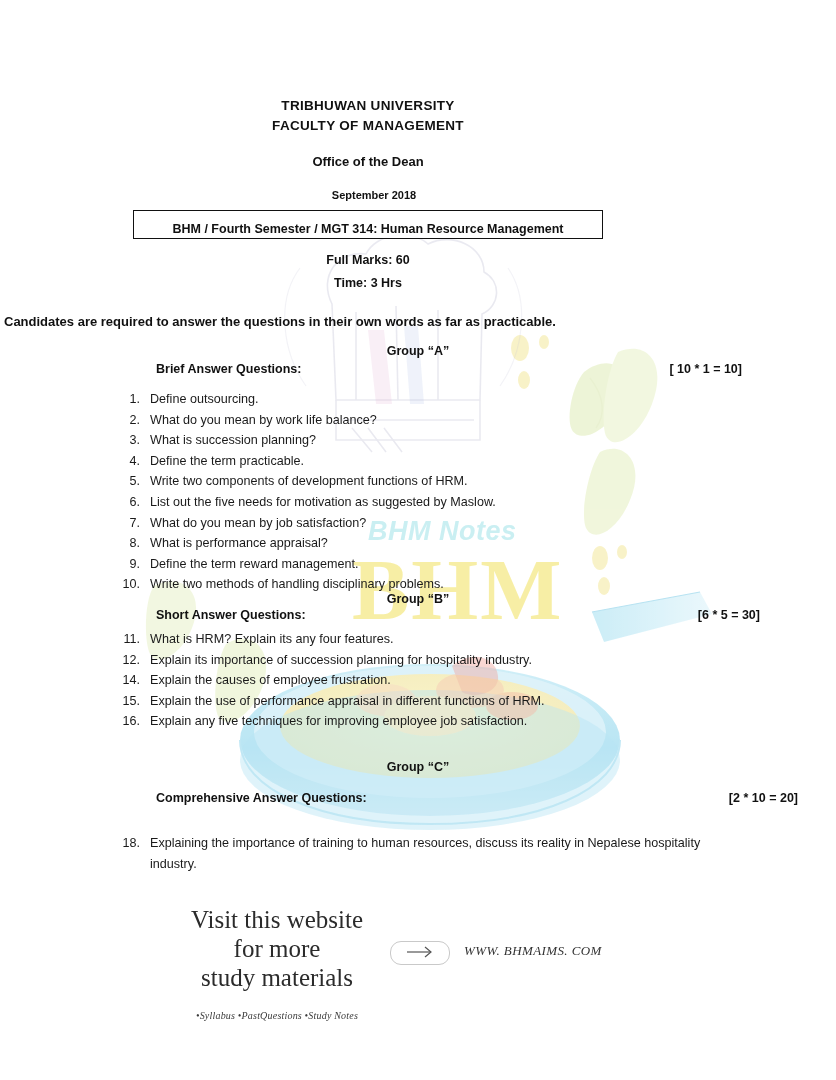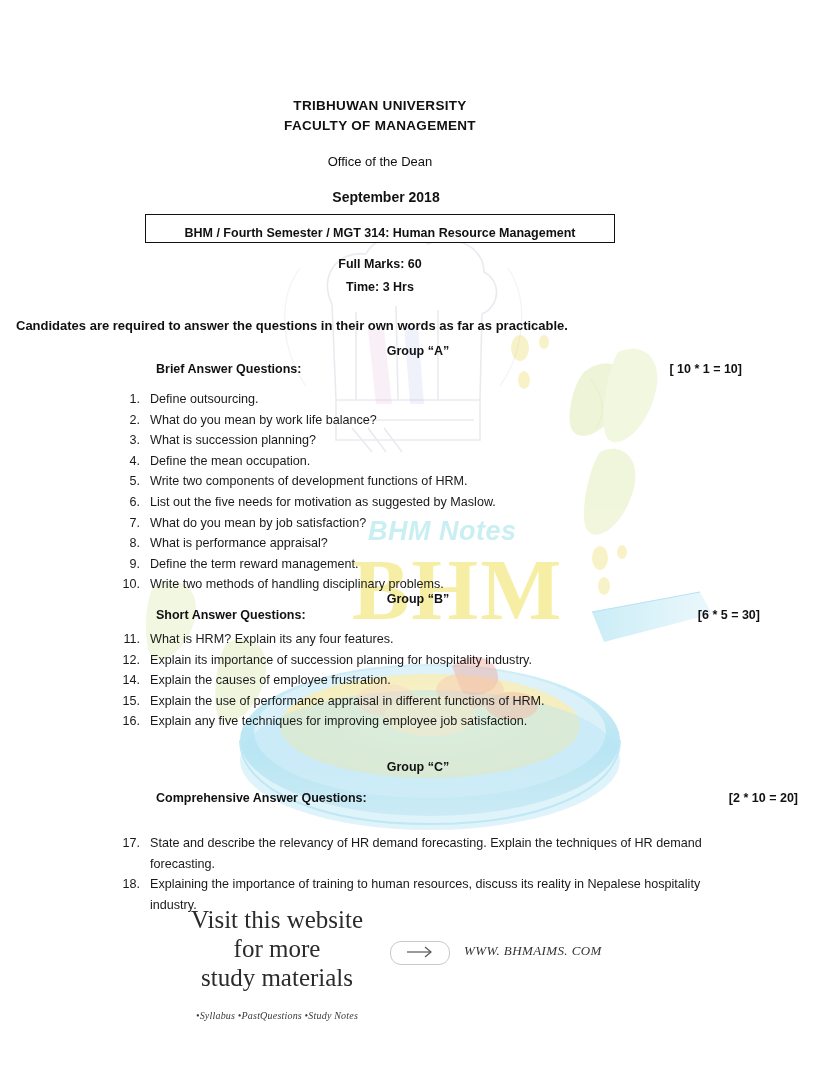"TRIBHUWAN UNIVERSITY" #head-block { left: 16px -> 4px }
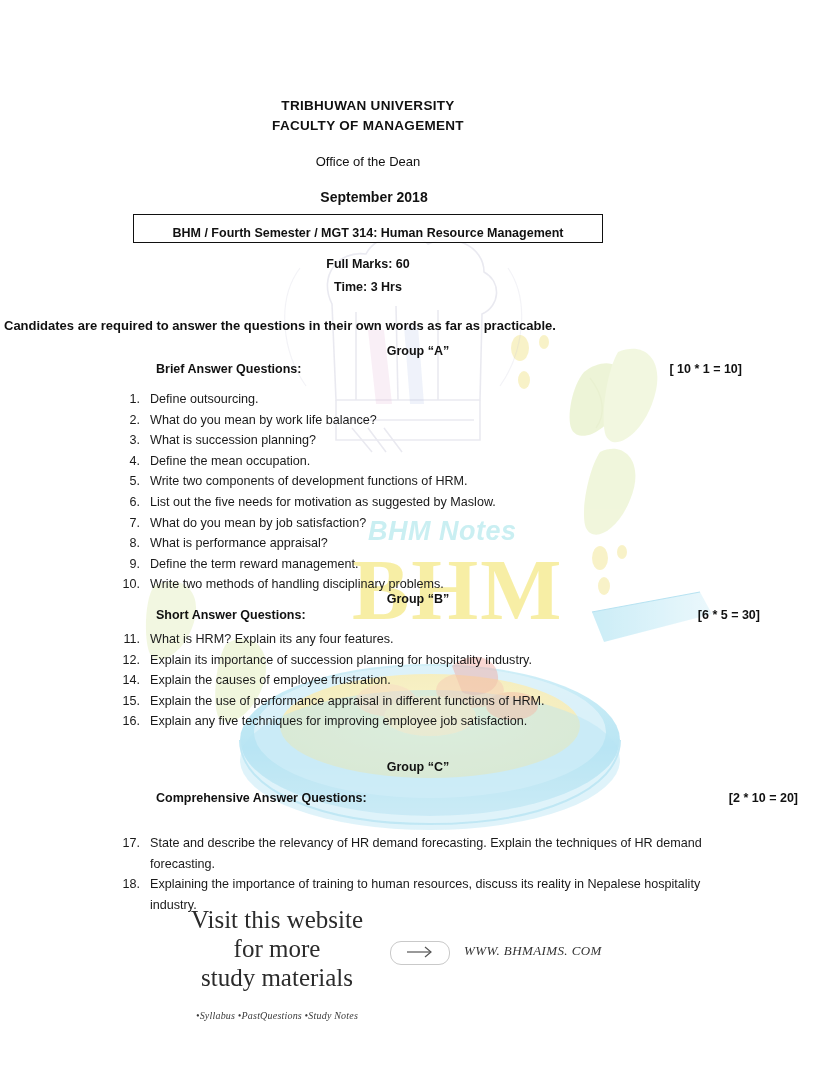"Office of the Dean" .t-dean { font-weight: normal -> bold }
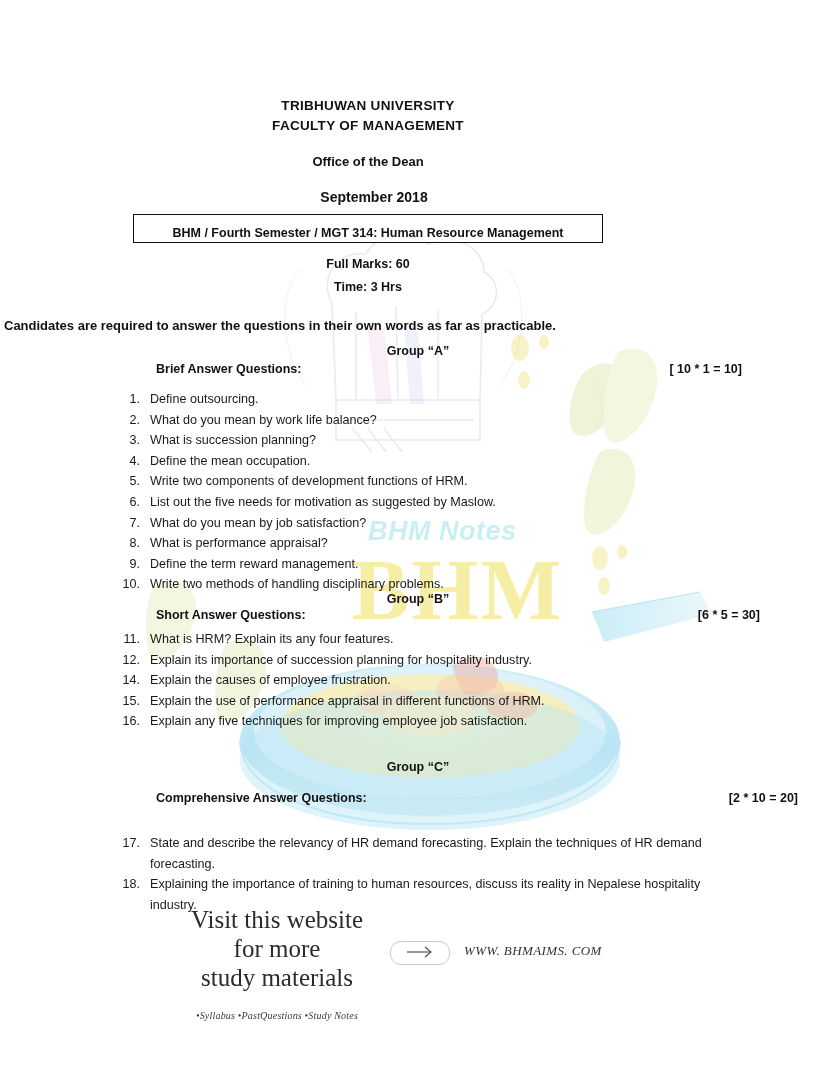"September 2018" .t-month { font-size: 14px -> 11px }
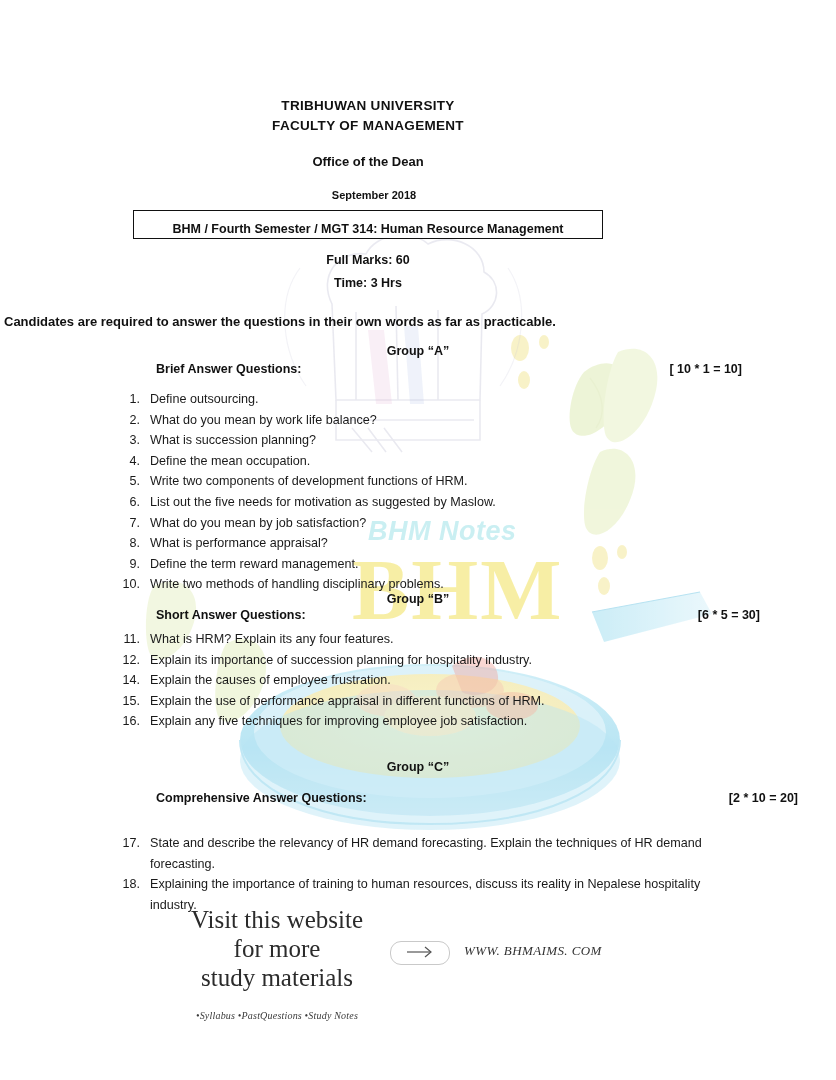"Define the mean occupation." span { text: mean occupation -> term practicable }
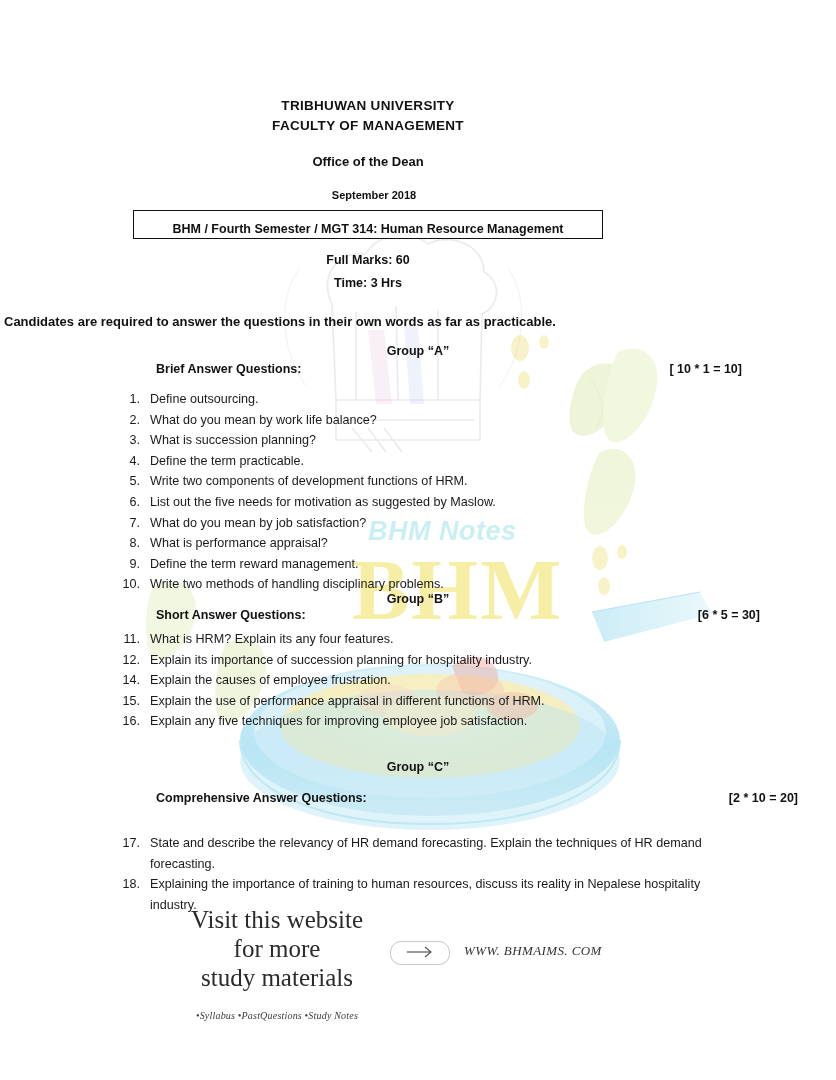"17." li.qitem { html: <li> <span>17.</span> <span>State and describe the relevancy of HR demand forecasting. Explain the techniques of HR demand forecasting.</span> </li> -> none }
